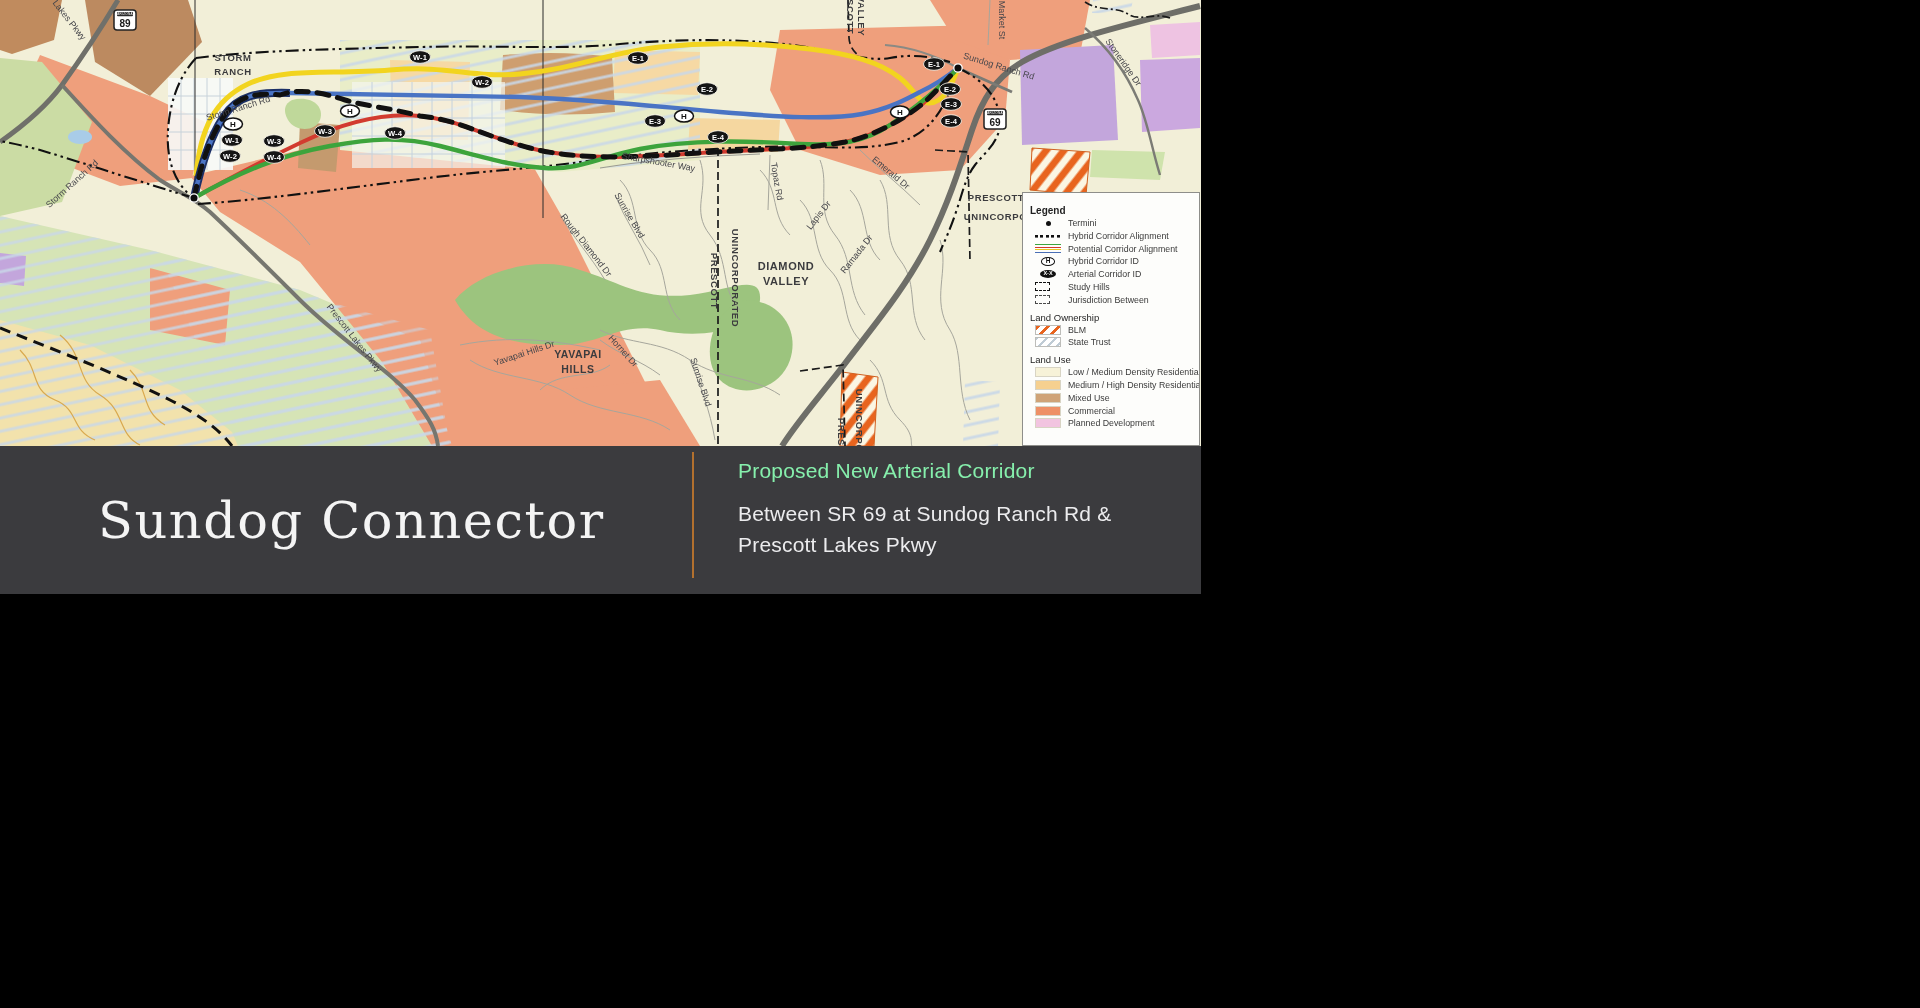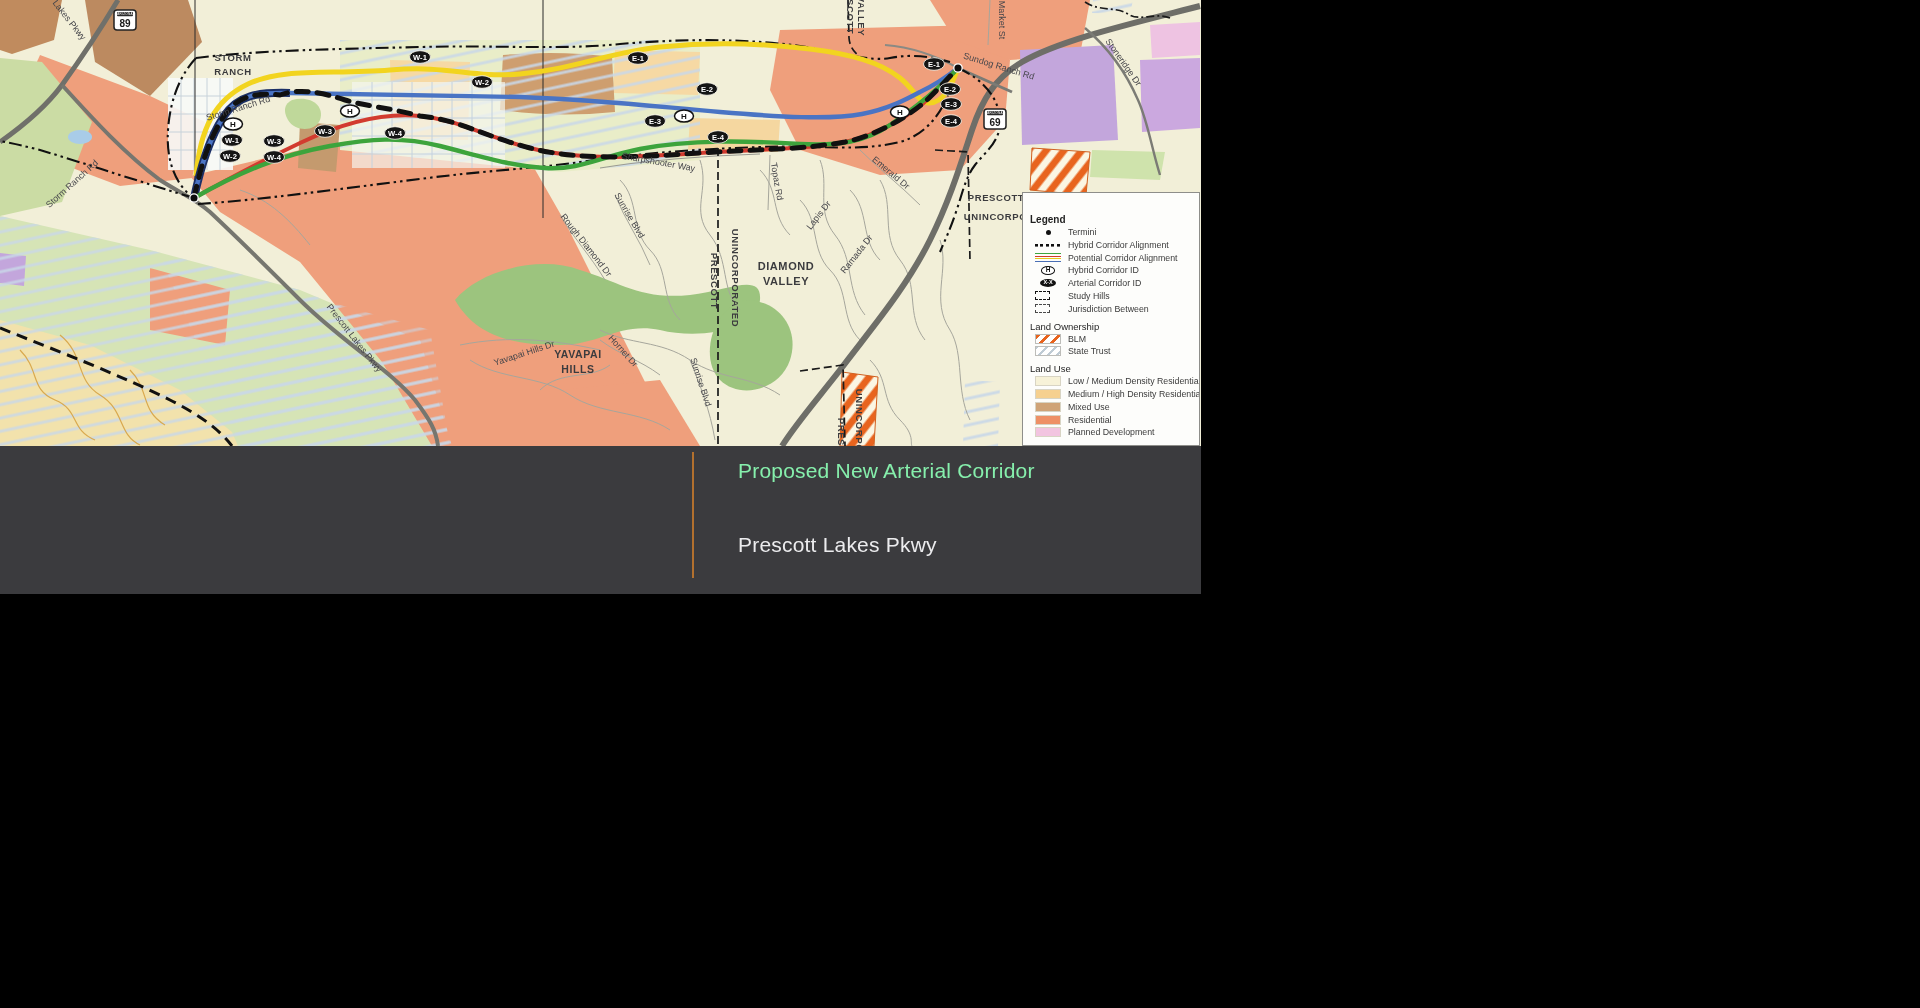"Legend" #legend { padding: 20px 0 0 5px -> 11px 0 0 5px }
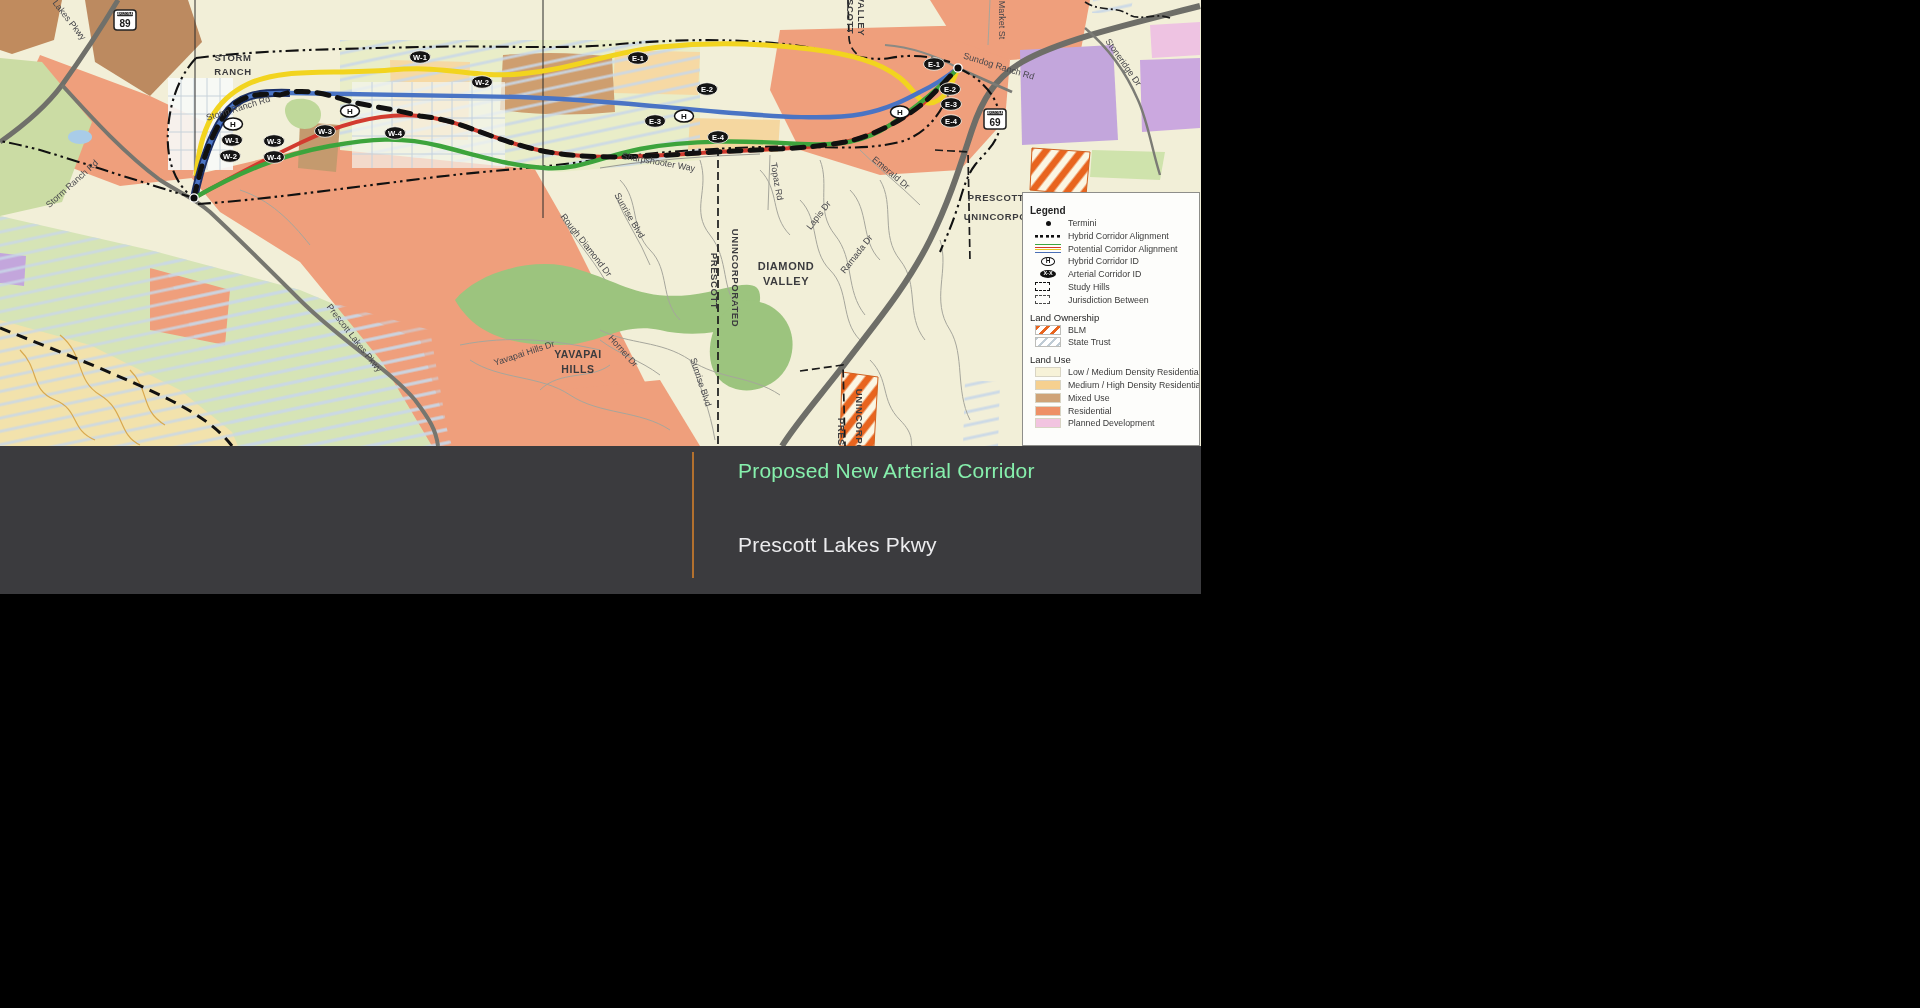"Residential" span.lg-label { text: Residential -> Commercial }
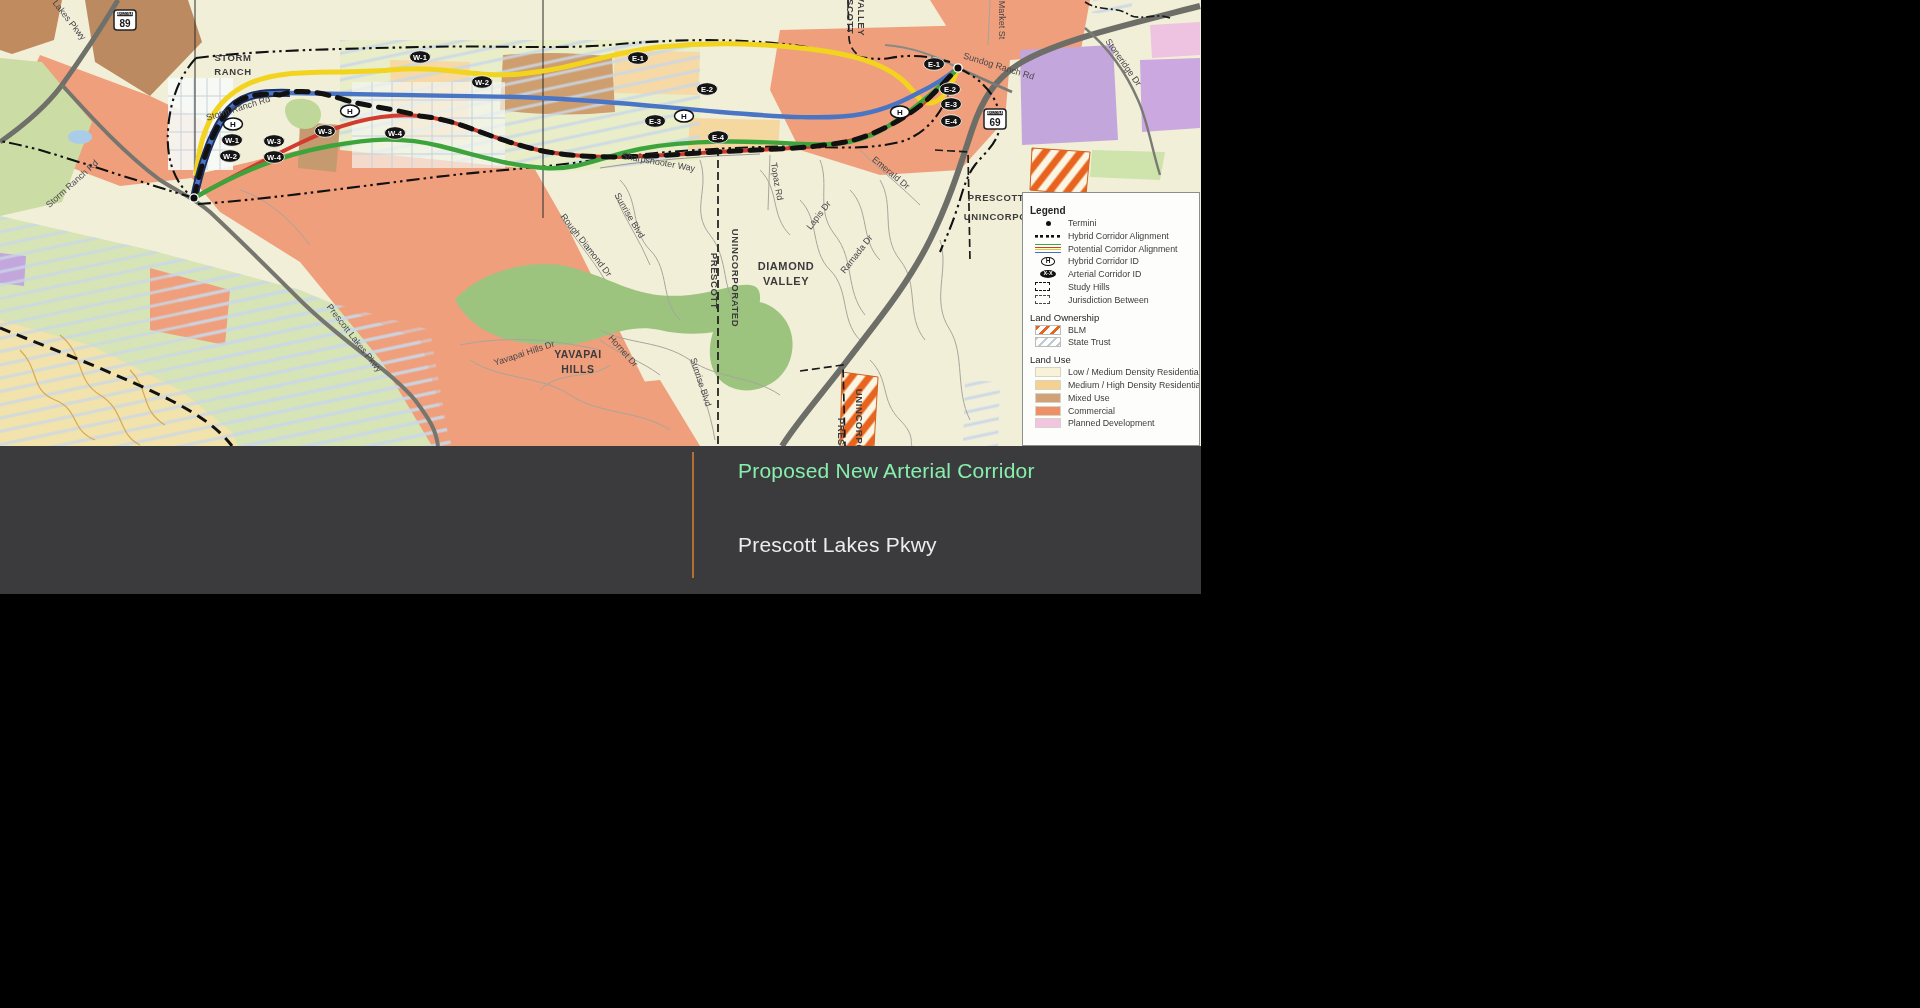"Sundog Connector" div { html: none -> <div>Sundog Connector</div> }
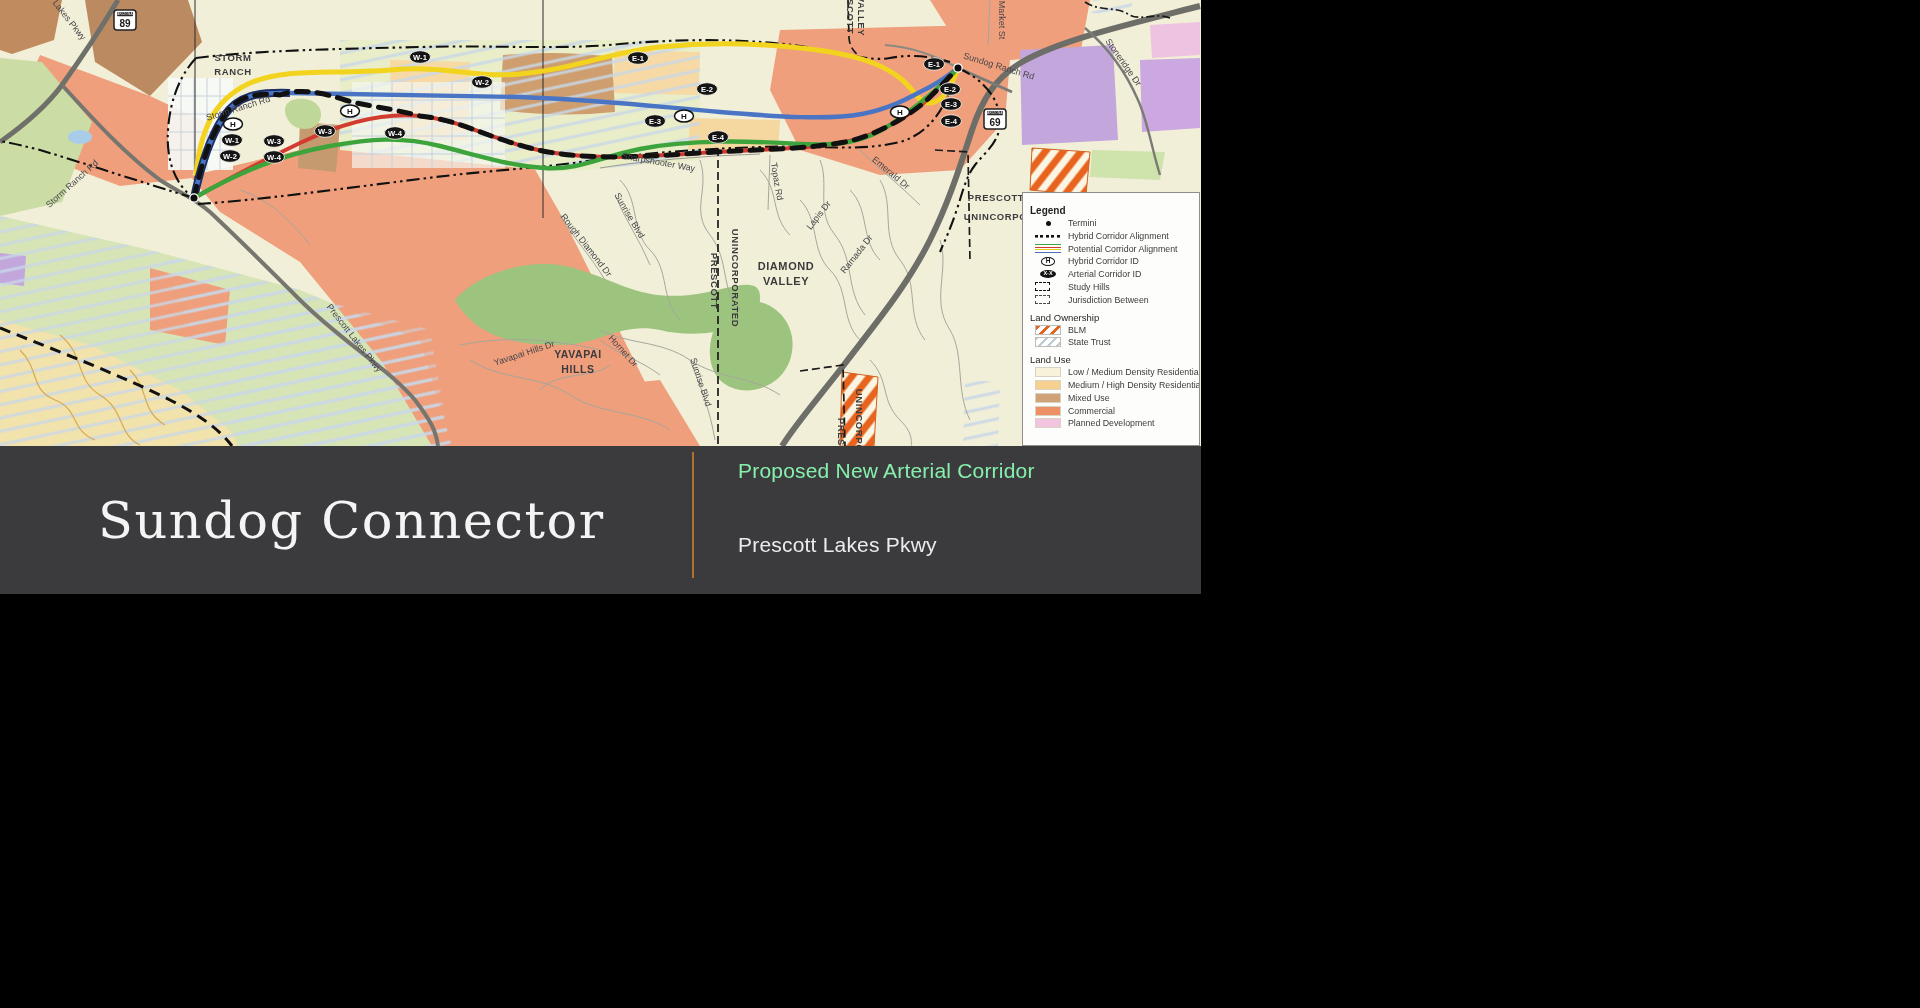"Between SR 69 at Sundog" span { html: none -> <span>Between SR 69 at Sundog Ranch Rd &amp;</span> }
